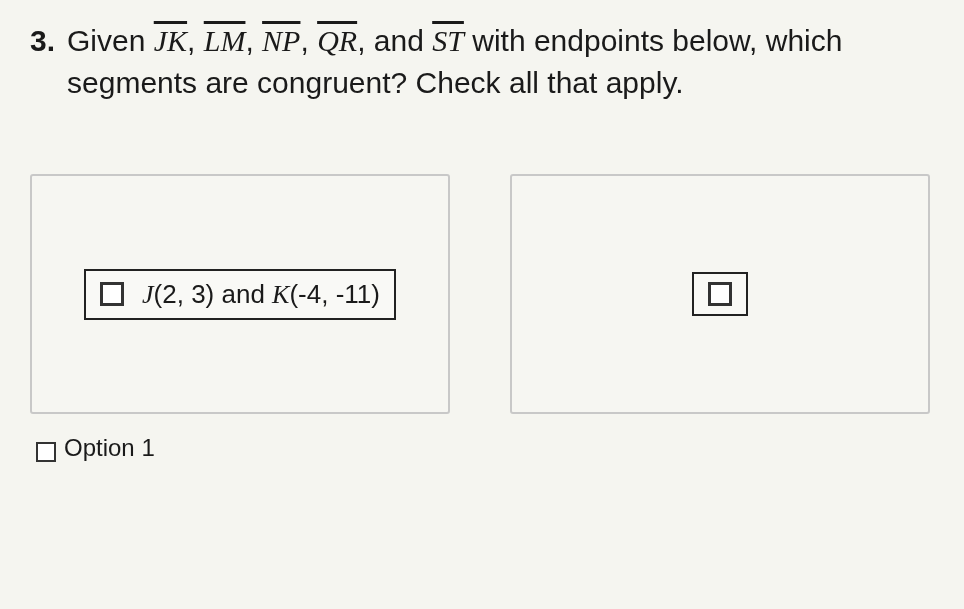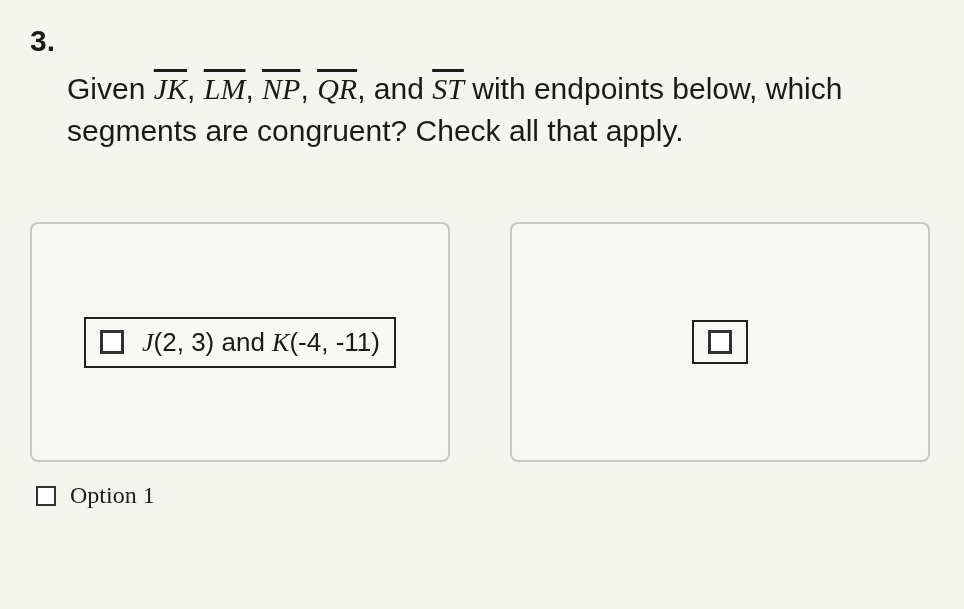"Given JK, LM, NP, QR," .question-text { margin-top: 48px -> none }
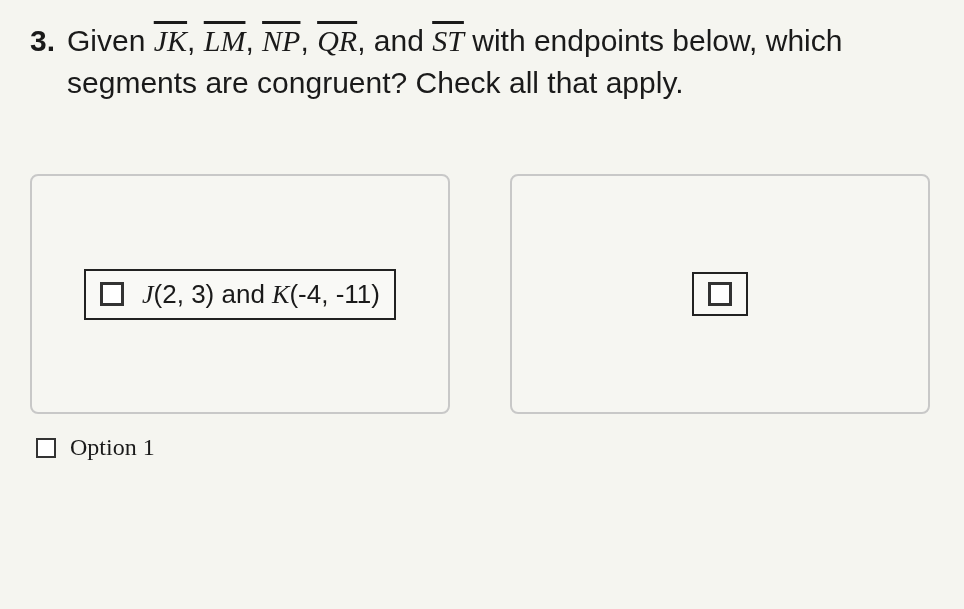"J(2, 3) and K(-4, -11)" .option-card { border-radius: 8px -> 3px }
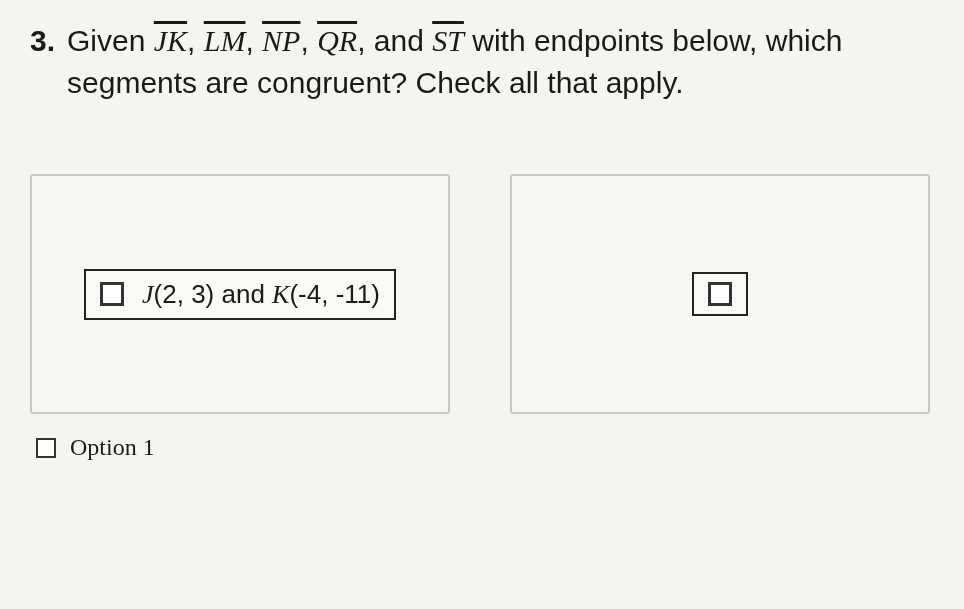"Option 1" .label-item { align-items: center -> flex-end; font-family: Liberation Serif, serif -> none; gap: 14px -> 8px }
